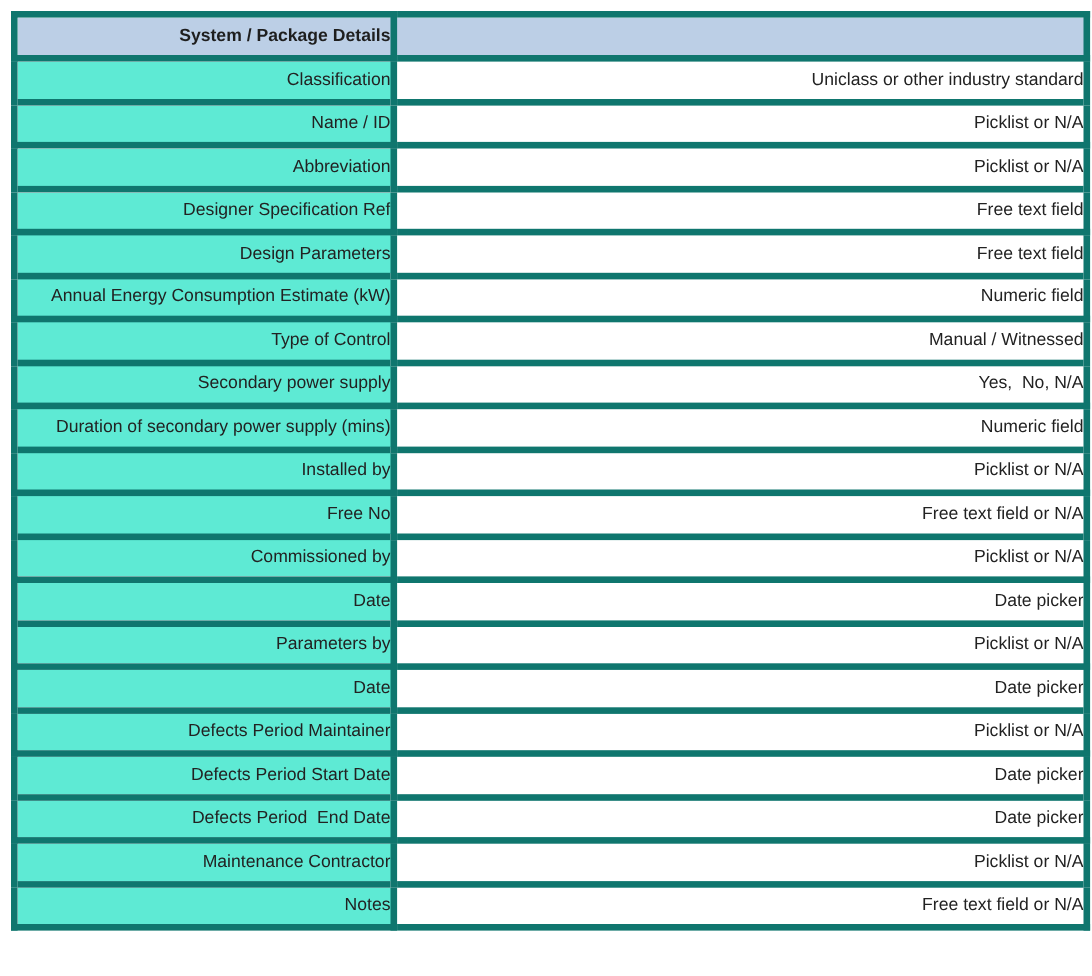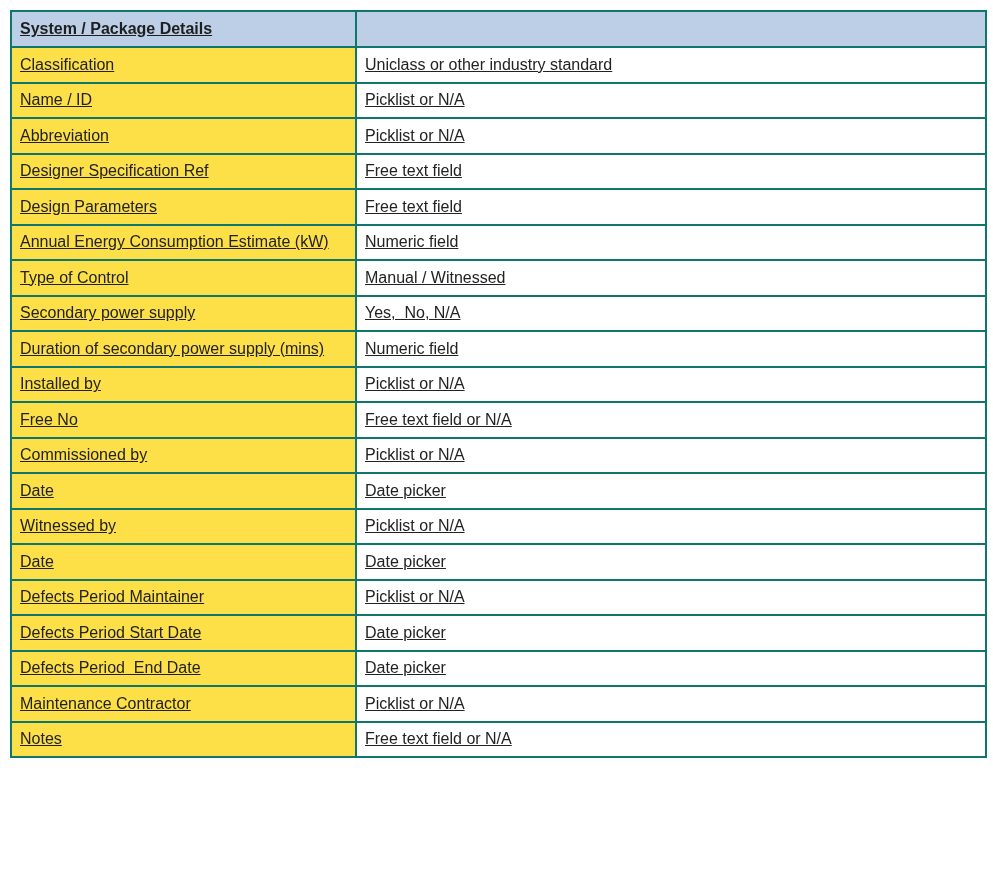"System / Package Details" table.details th, table.details td { border: 2px solid #0f766e -> 6px solid #0f766e; text-align: left -> right; text-decoration: underline -> none }
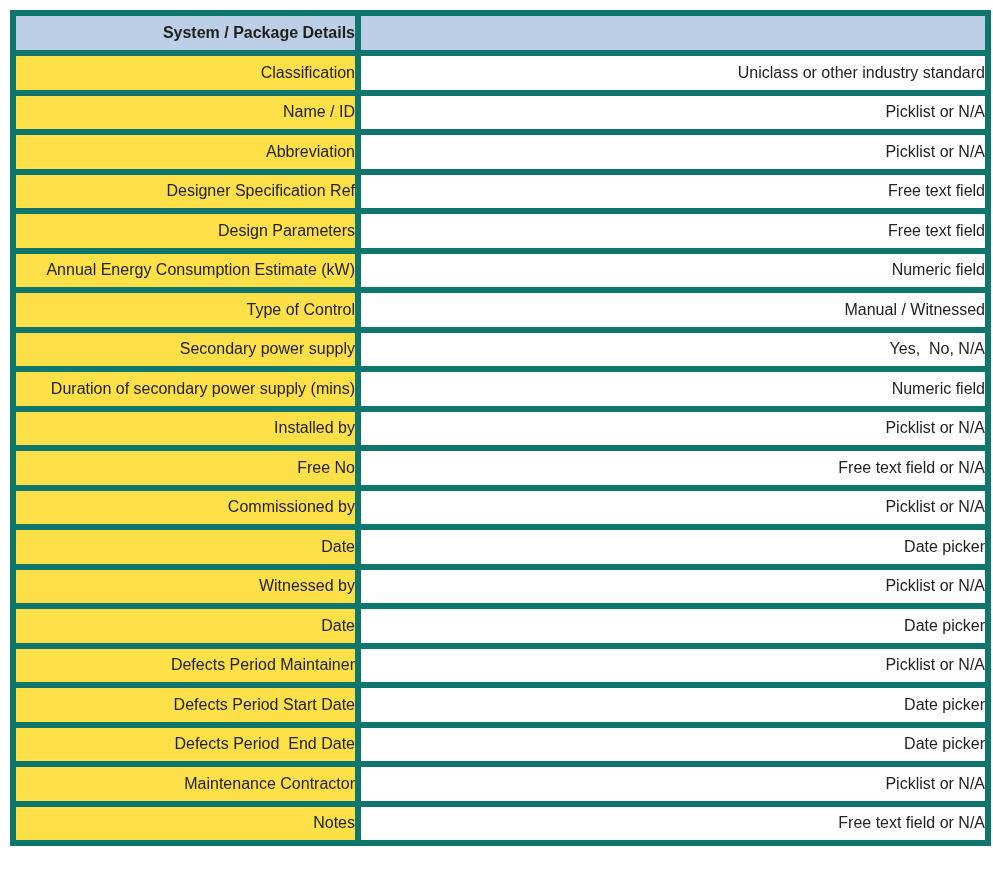"Classification" table.details td.label { background: #fde047 -> #5eead4 }
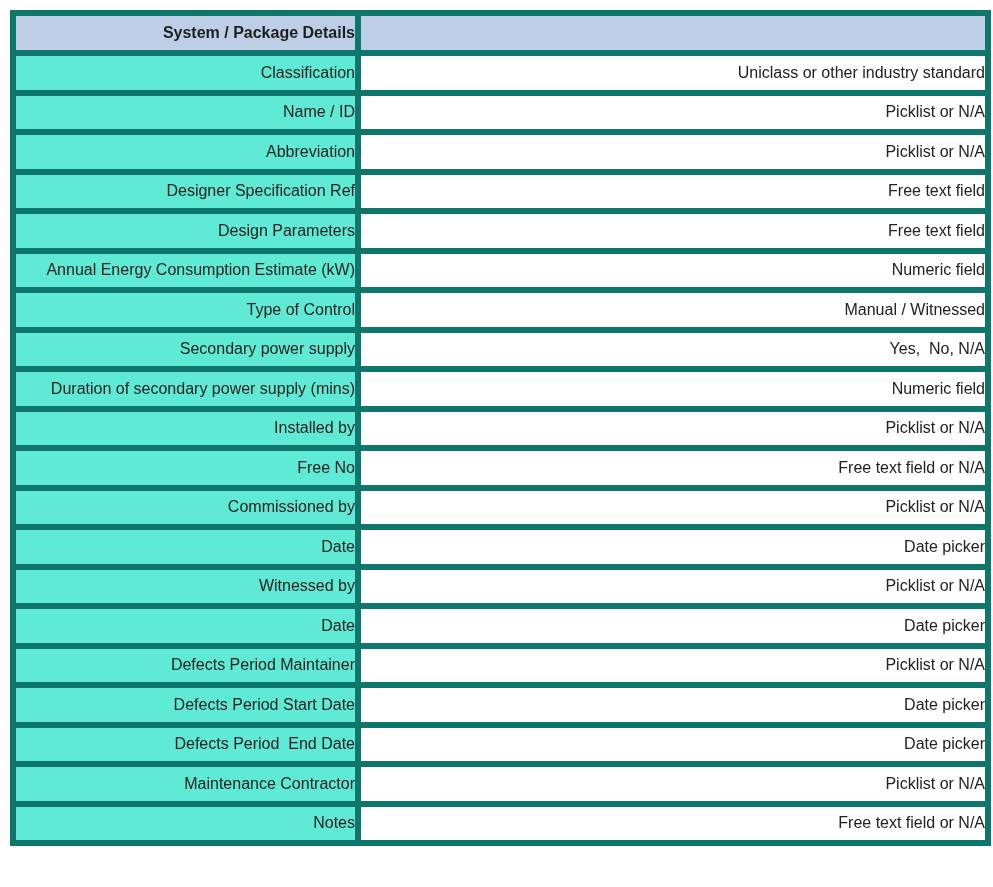"Witnessed by" td.label { text: Witnessed -> Parameters }
